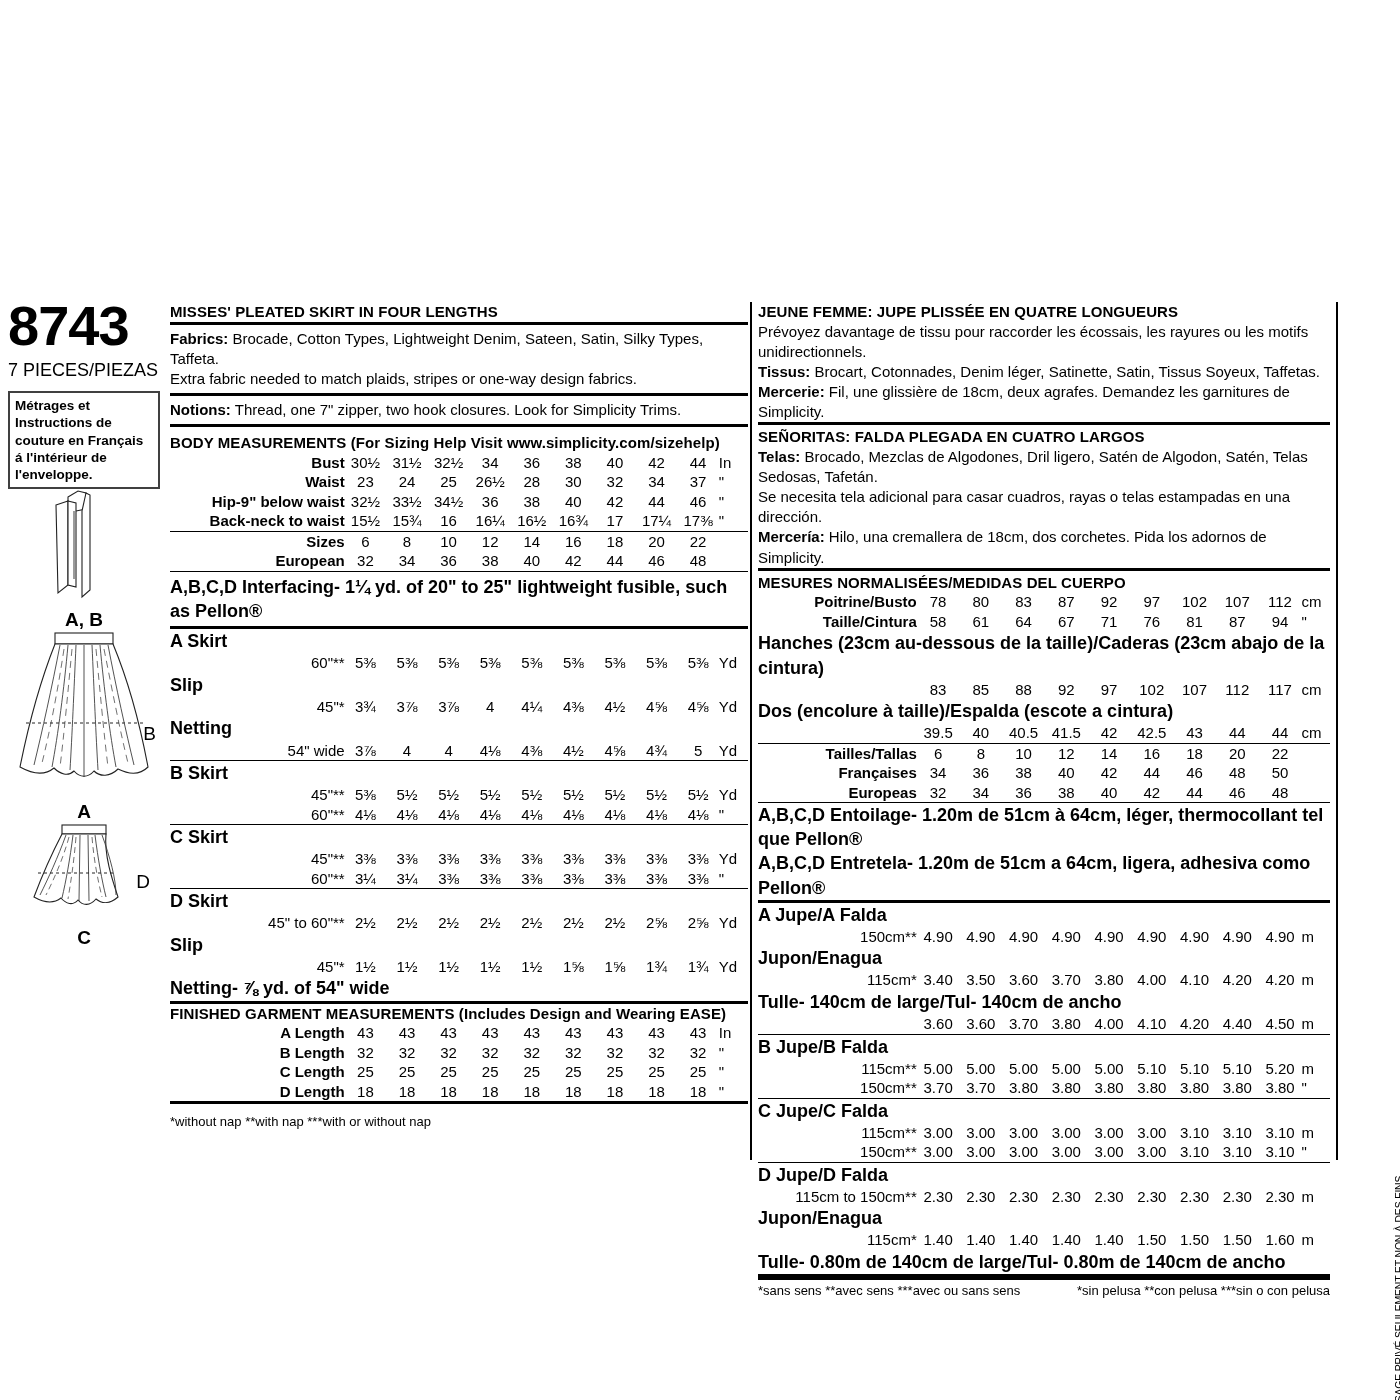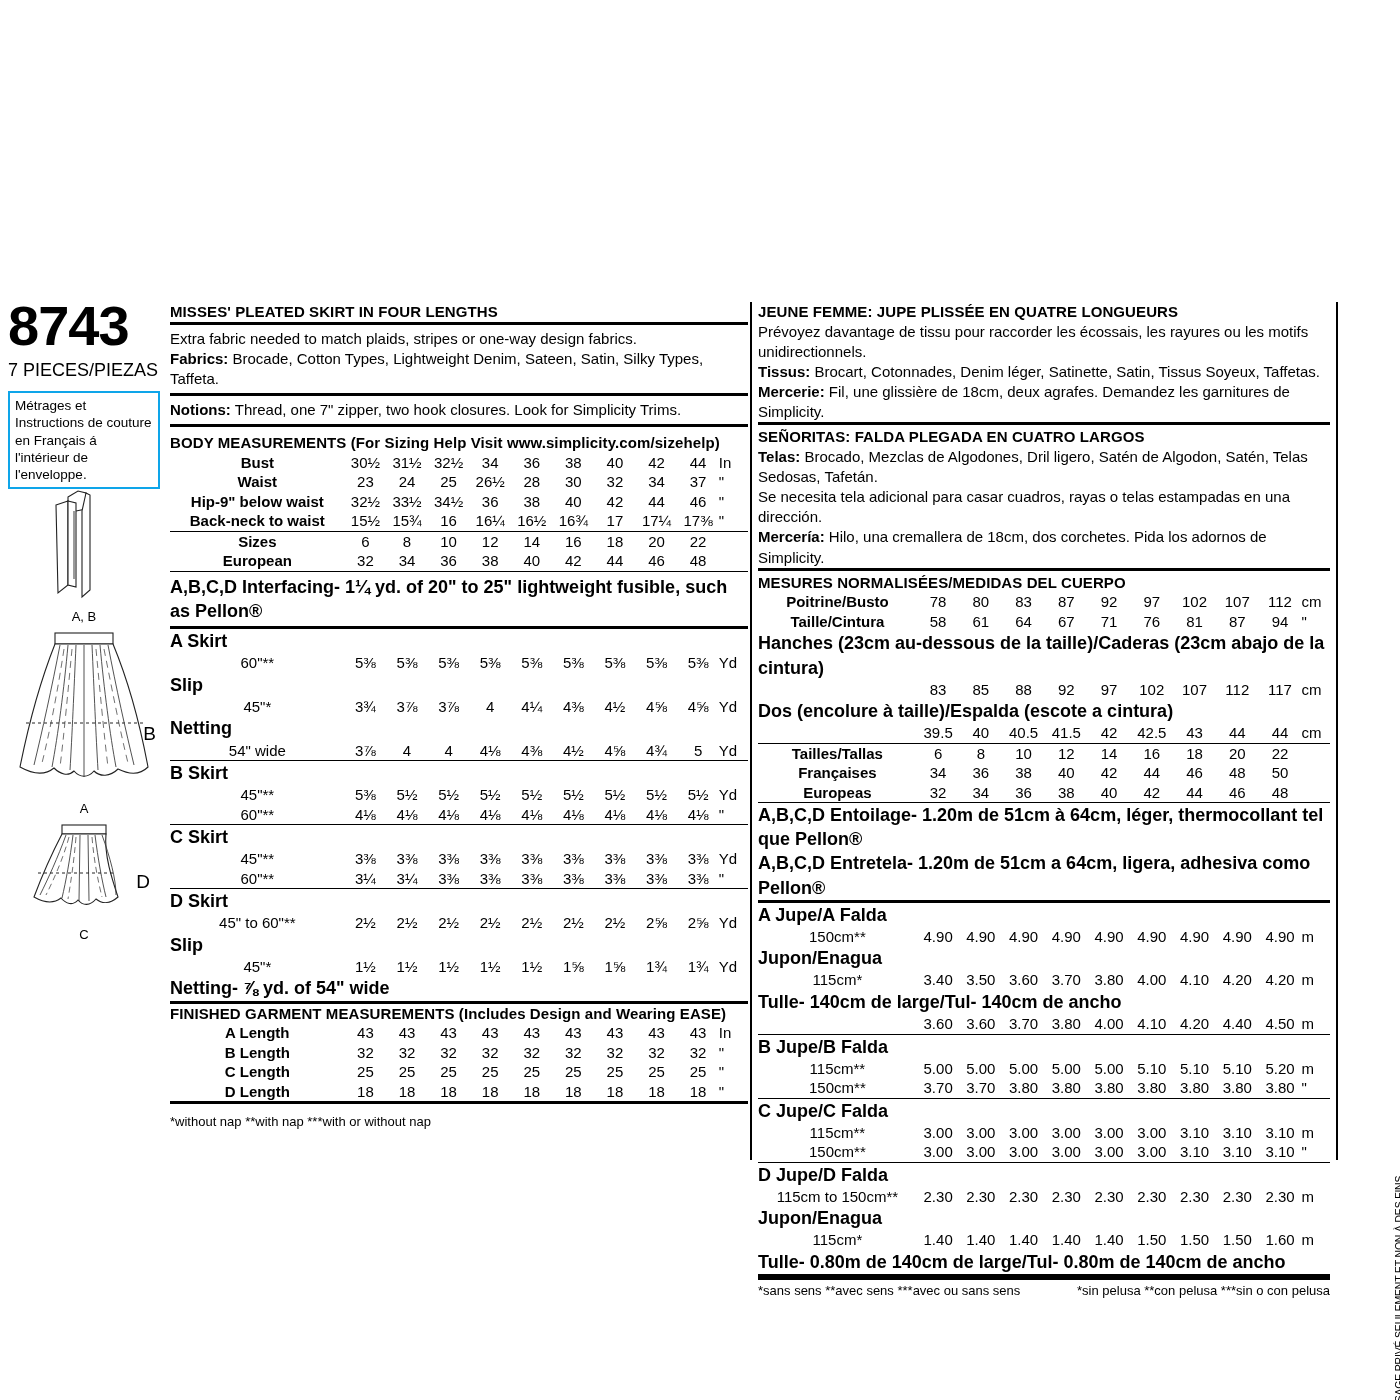"Extra fabric needed to match" div.body-t { order: before "Fabrics: Brocade, Cotton Types," -> after "Fabrics: Brocade, Cotton Types," }
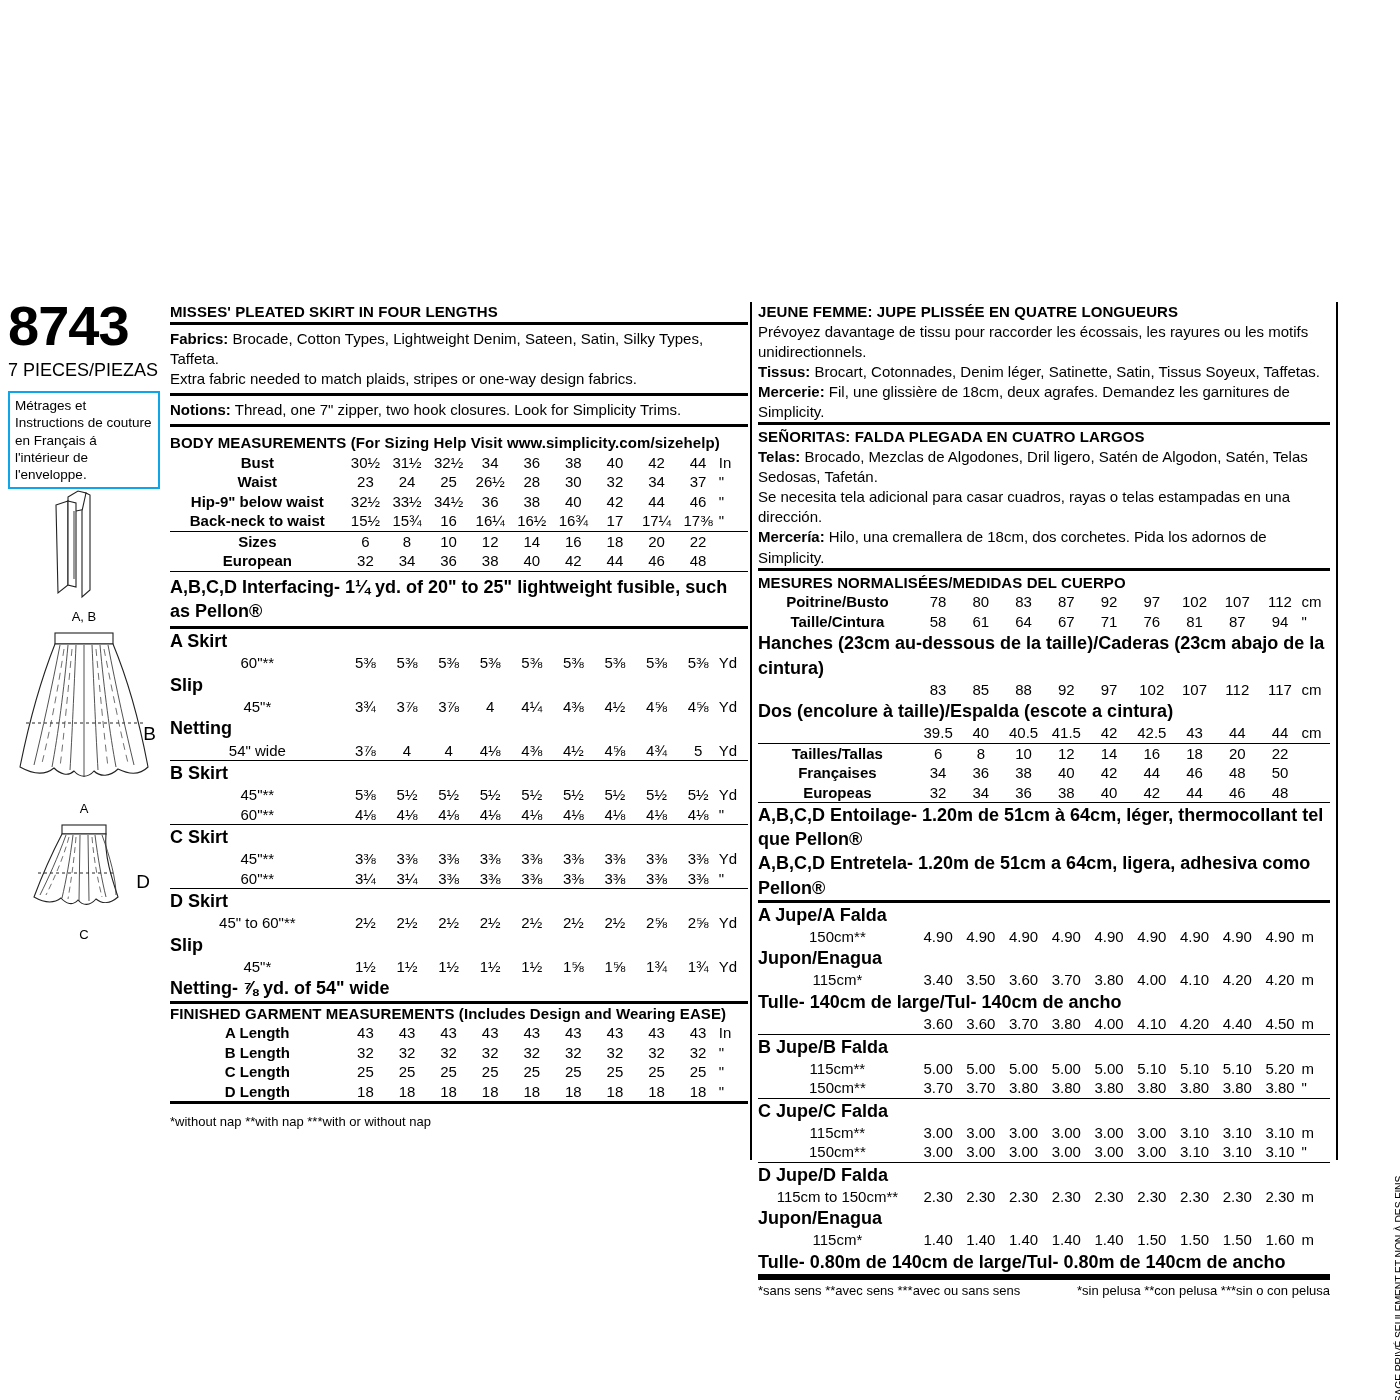"Métrages et Instructions de couture" .french-box { border: 2px solid #0ea5e9 -> 2px solid #404040; font-weight: normal -> bold }
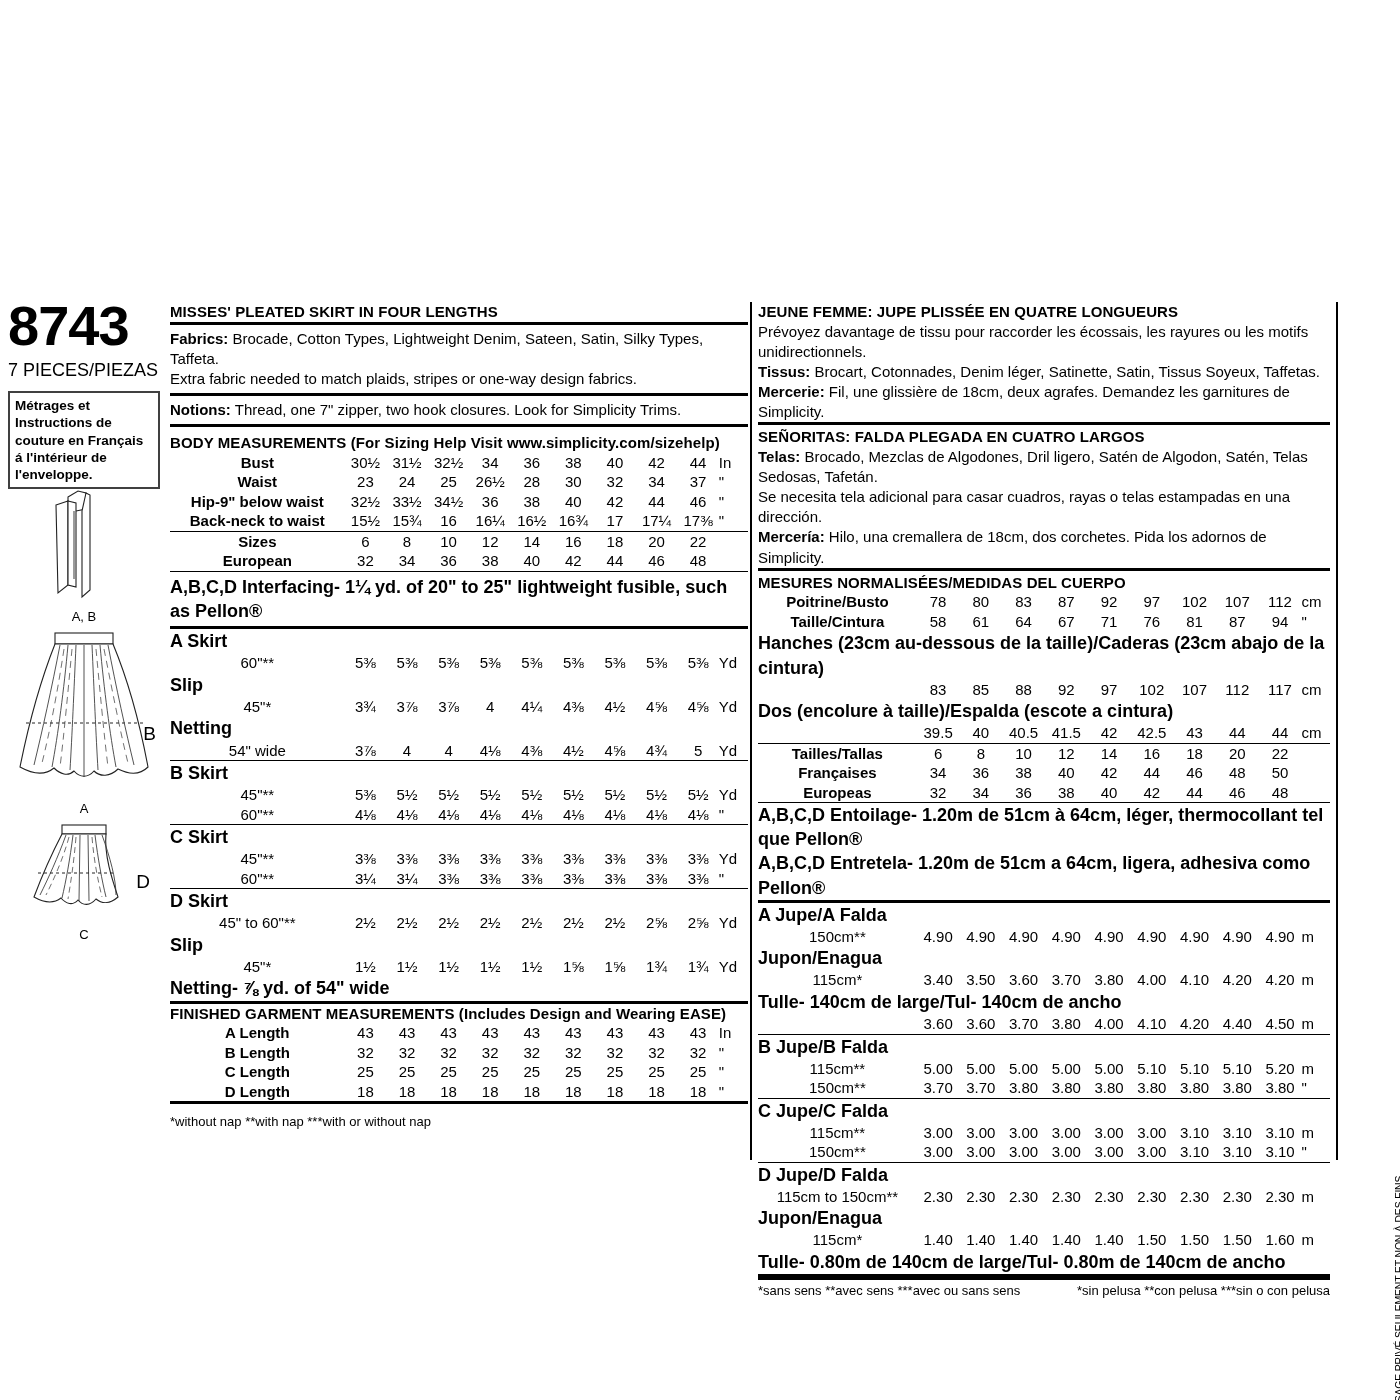"Bust" td.lbl { text-align: center -> right }
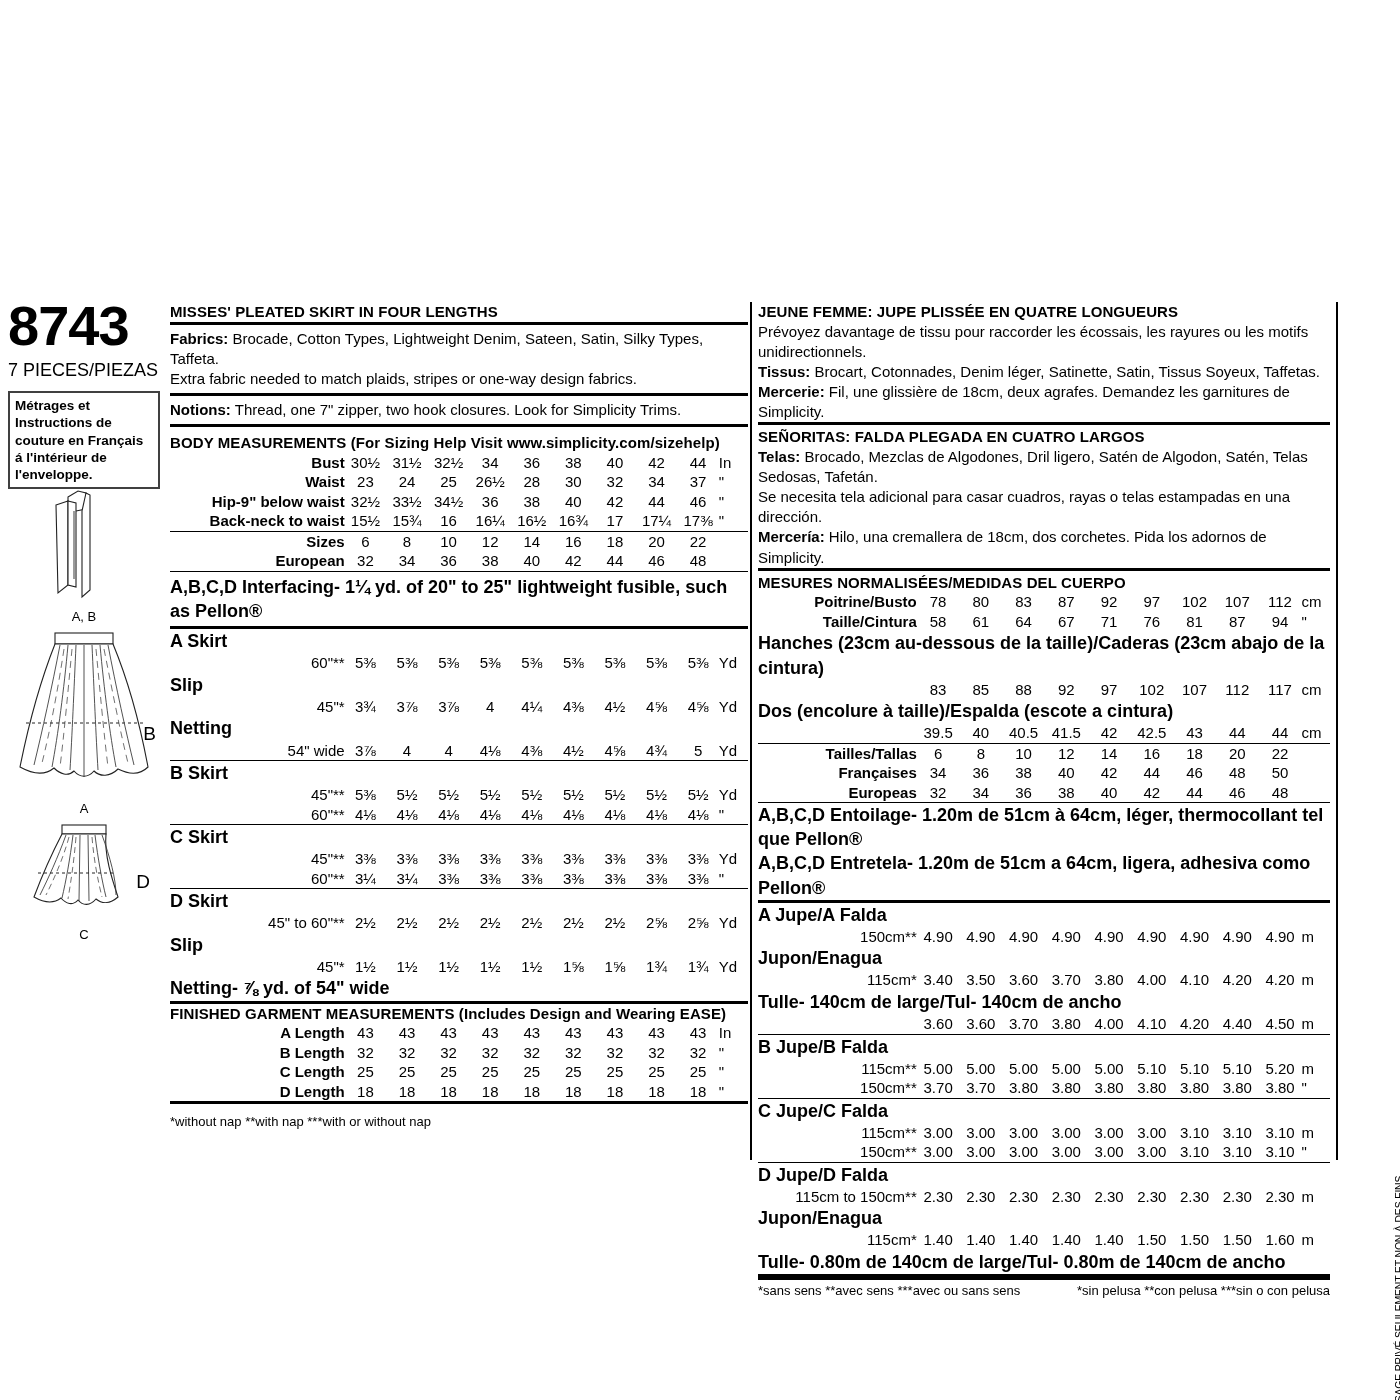"A, B" .illo-label { font-size: 13px -> 19px; font-weight: normal -> bold }
